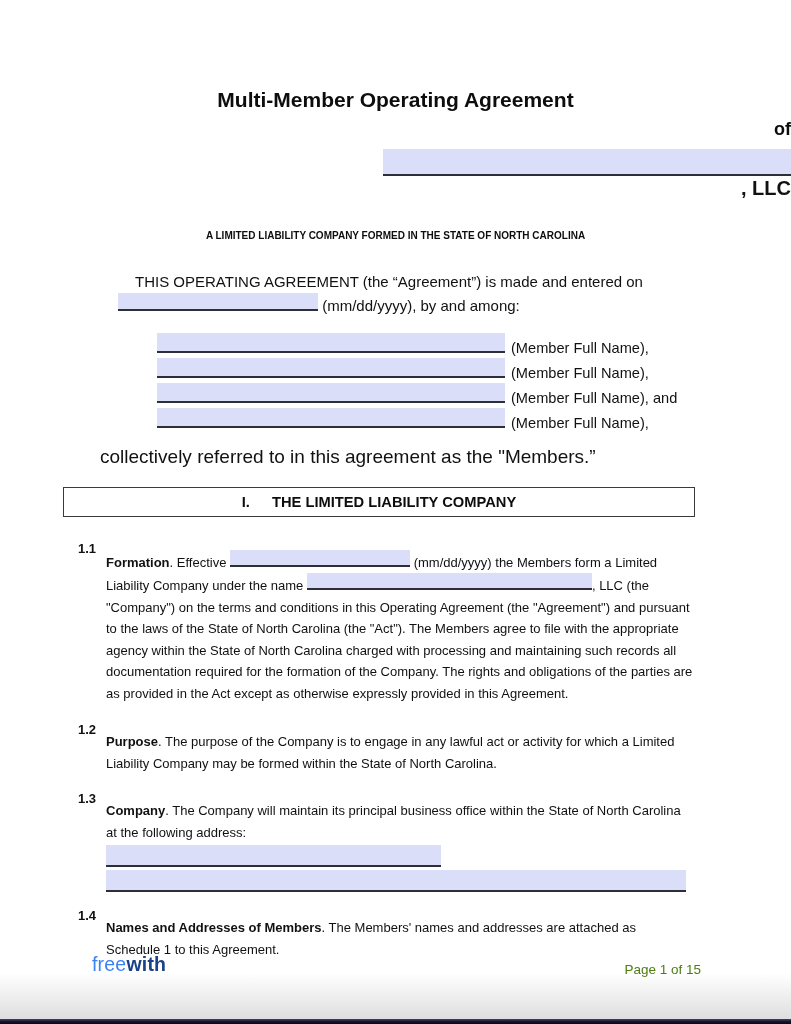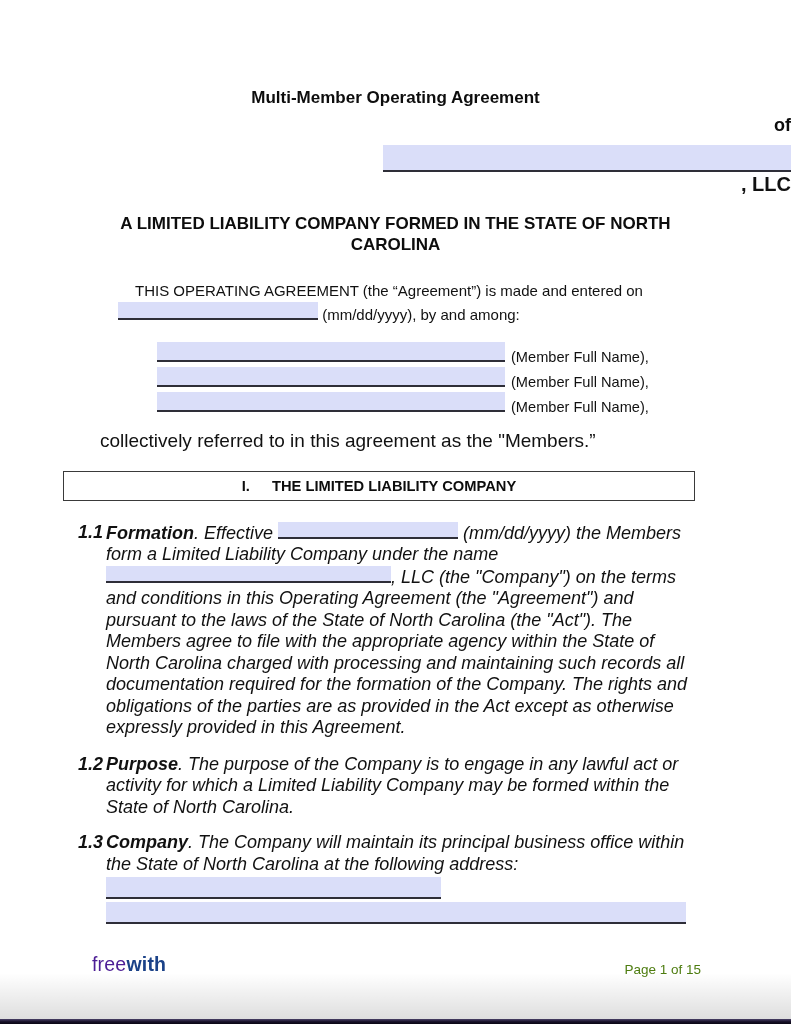"Multi-Member Operating Agreement" .doc-title { font-size: 17px -> 21px }
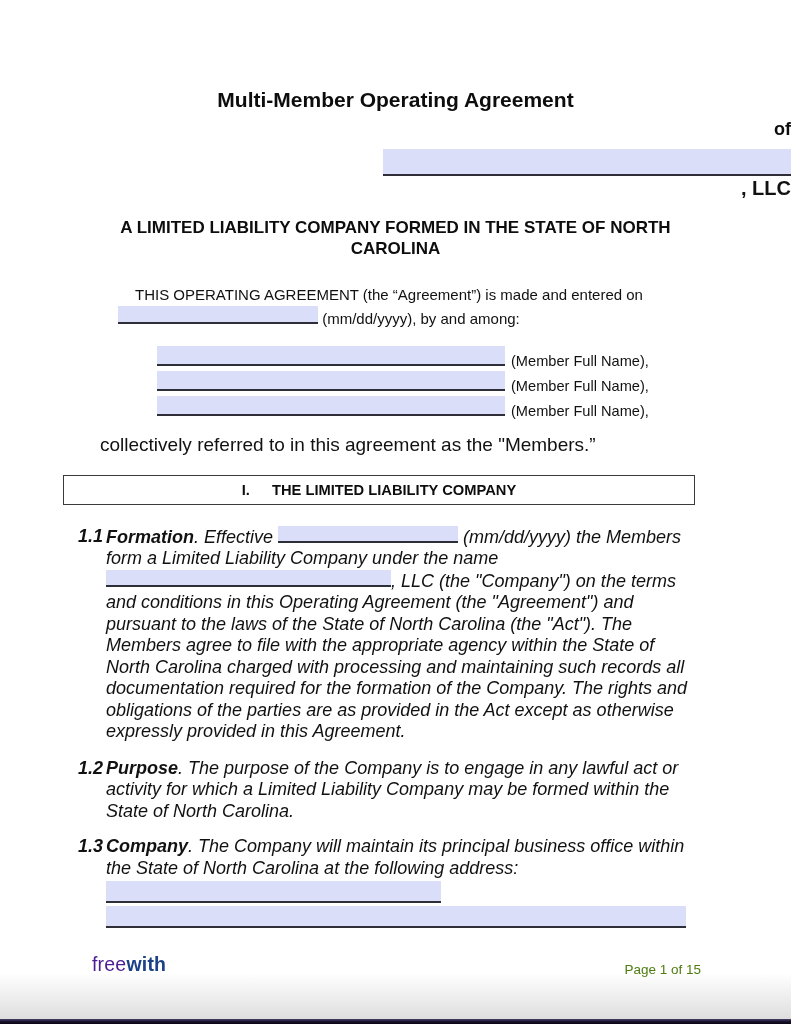"A LIMITED LIABILITY COMPANY FORMED" .doc-subtitle { font-size: 17px -> 10px; margin: 16px auto 0 auto -> 24px auto 0 auto }
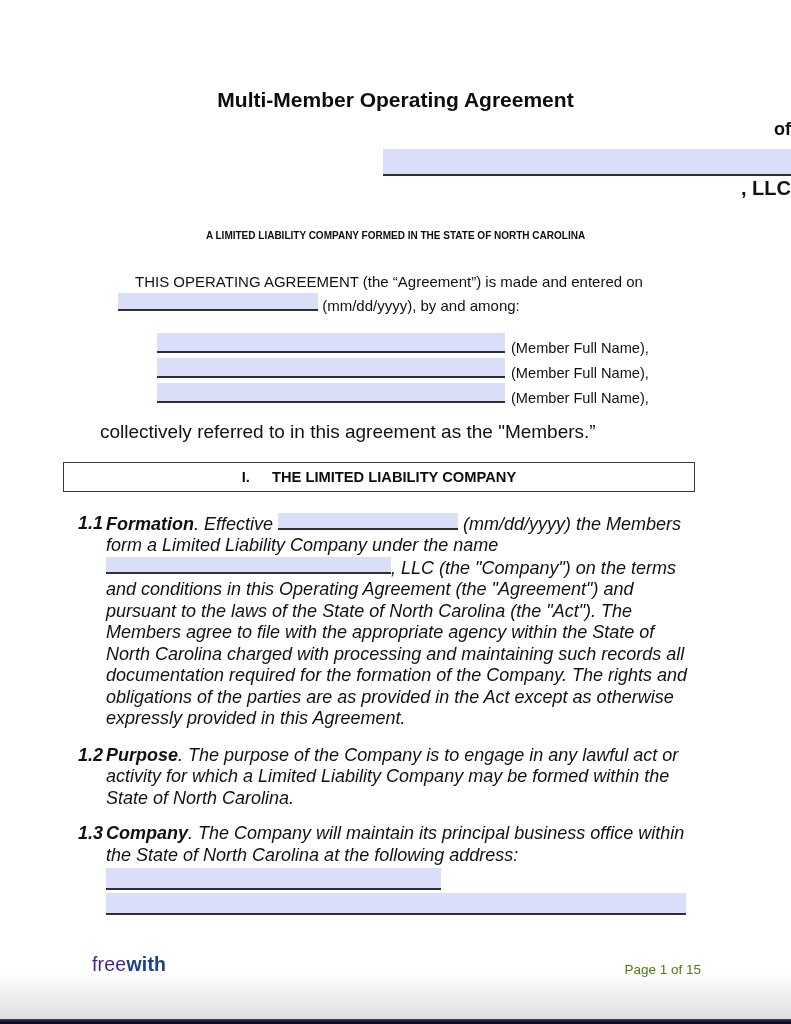"(Member Full Name), and" div.member-row { html: none -> <div><span></span><span>(Member Full Name), and</span></div> }
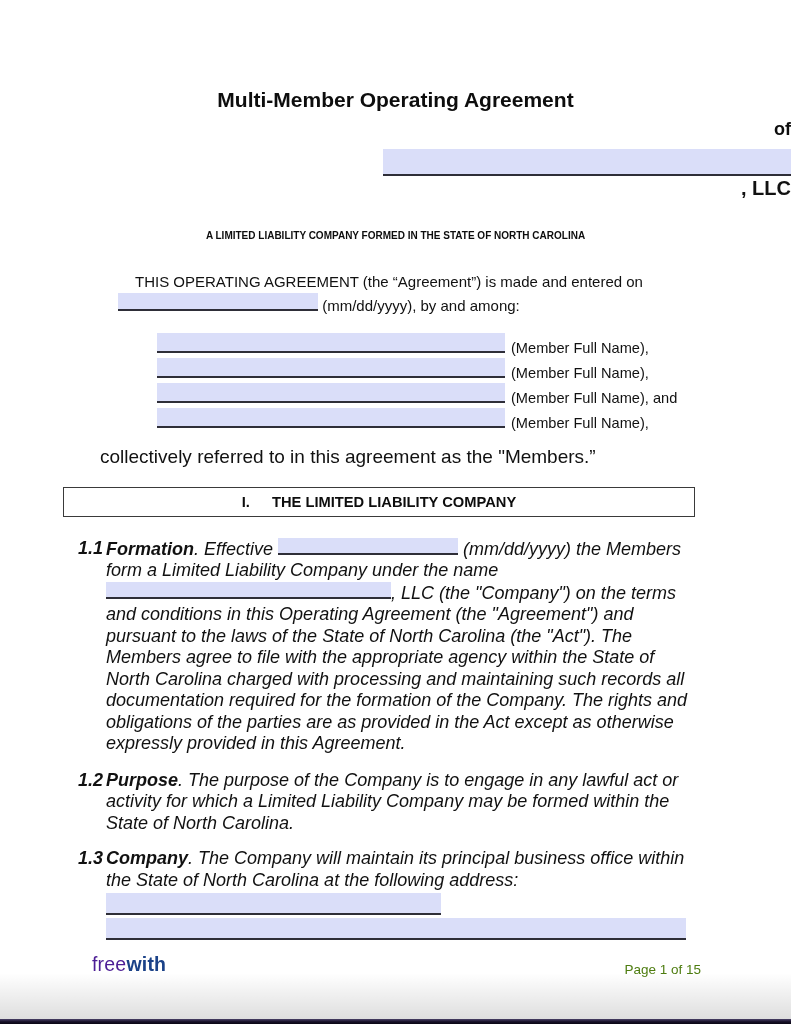"1.1" .clause { font-size: 18px -> 13px; font-style: italic -> none }
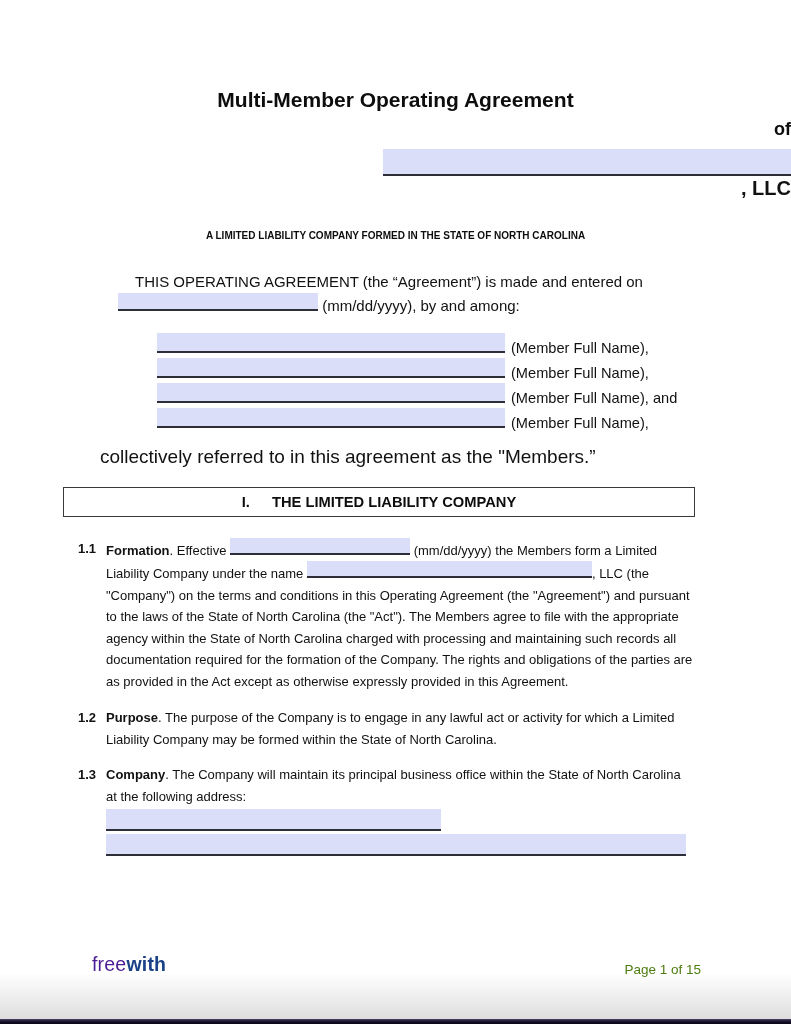"Formation. Effective (mm/dd/yyyy) the" .clause .cbody { margin-top: none -> 12px }
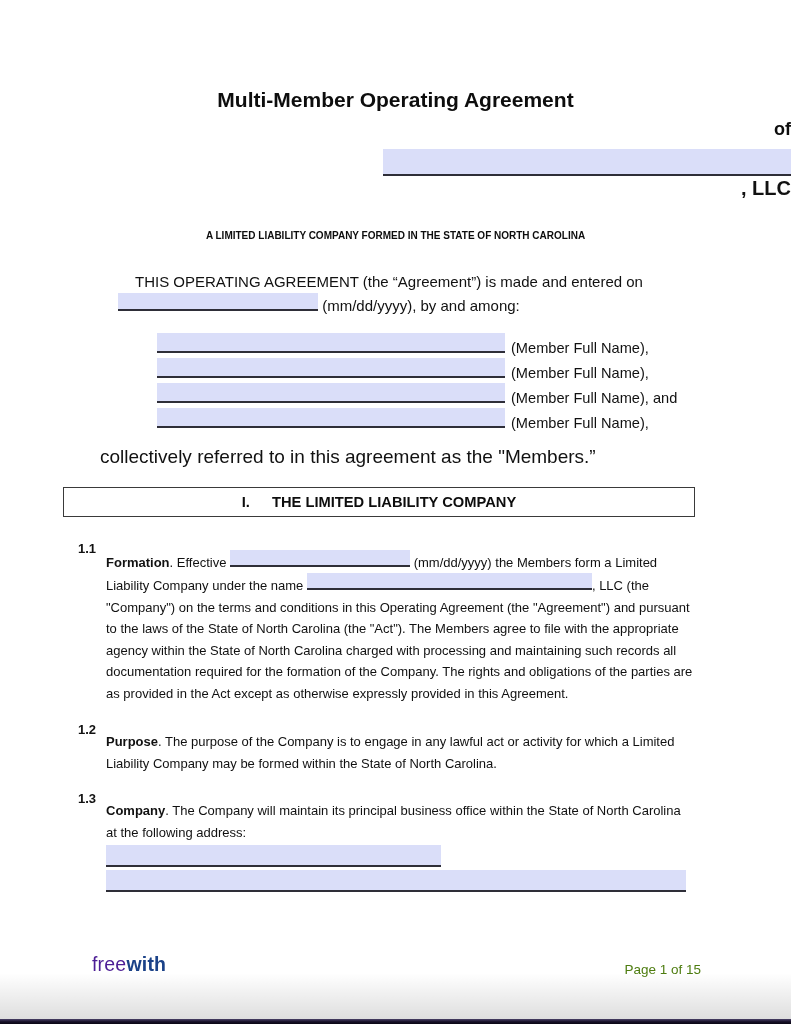"1.4" div.clause { html: none -> <div> <span>1.4</span> <span><span>Names and Addresses of Members</span><span>. The Members' names and addresses are attached as Schedule 1 to this Agreement.</span></span> </div> }
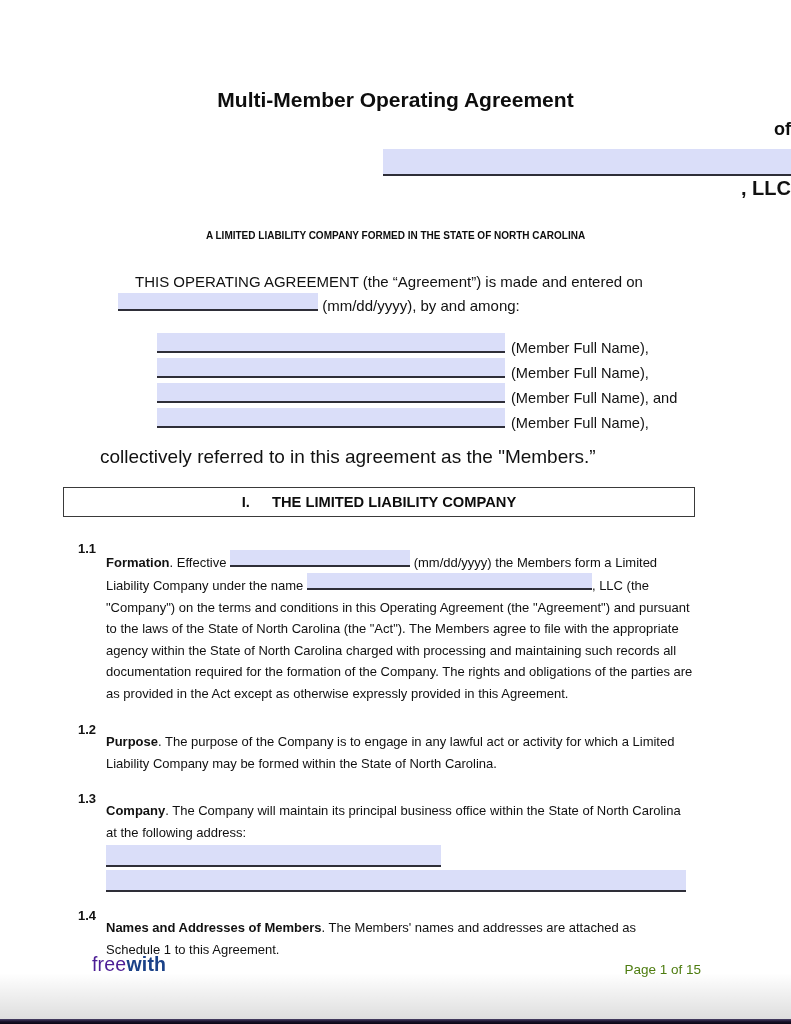"free" .logo .free { color: #4c1d95 -> #3b82f6 }
